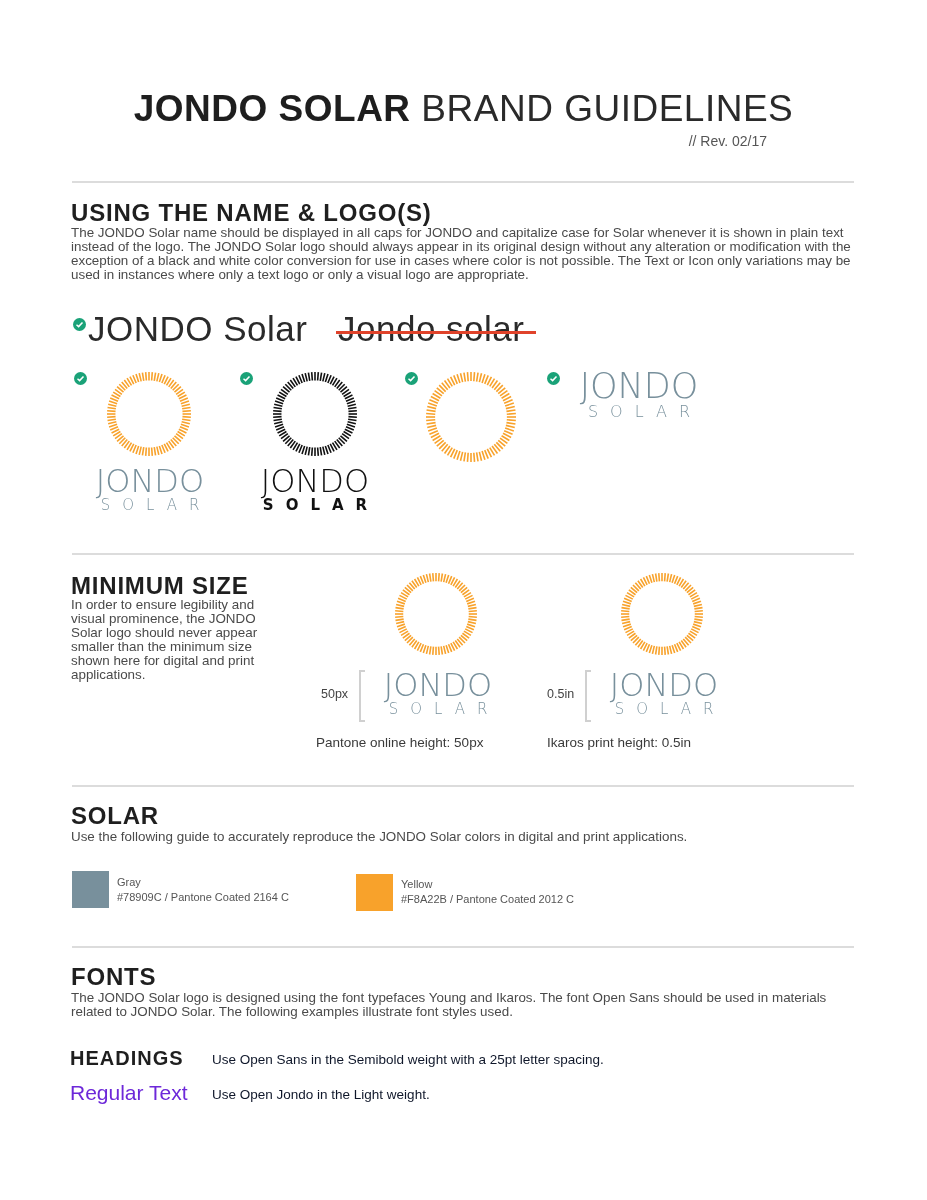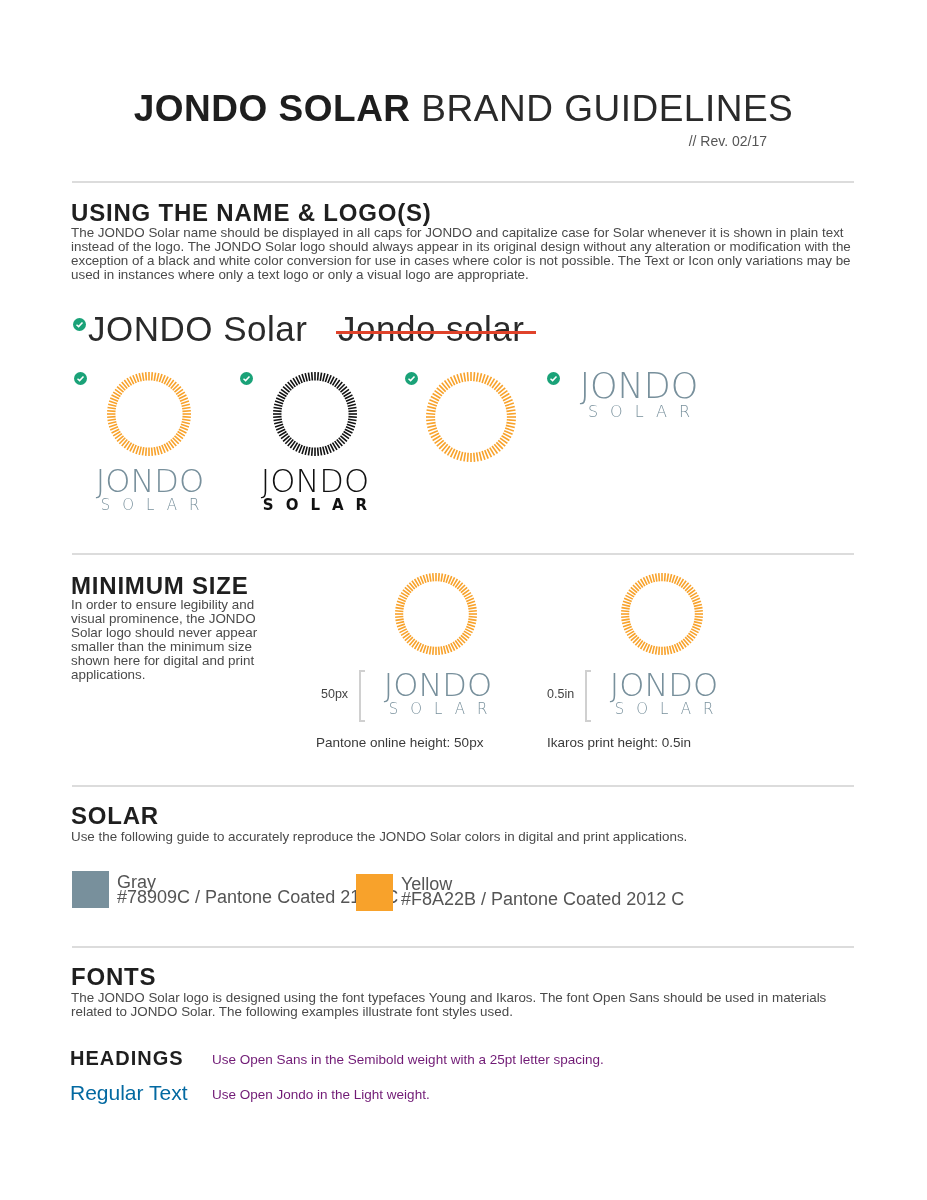"Gray" .swatch-label { font-size: 18px -> 11px }
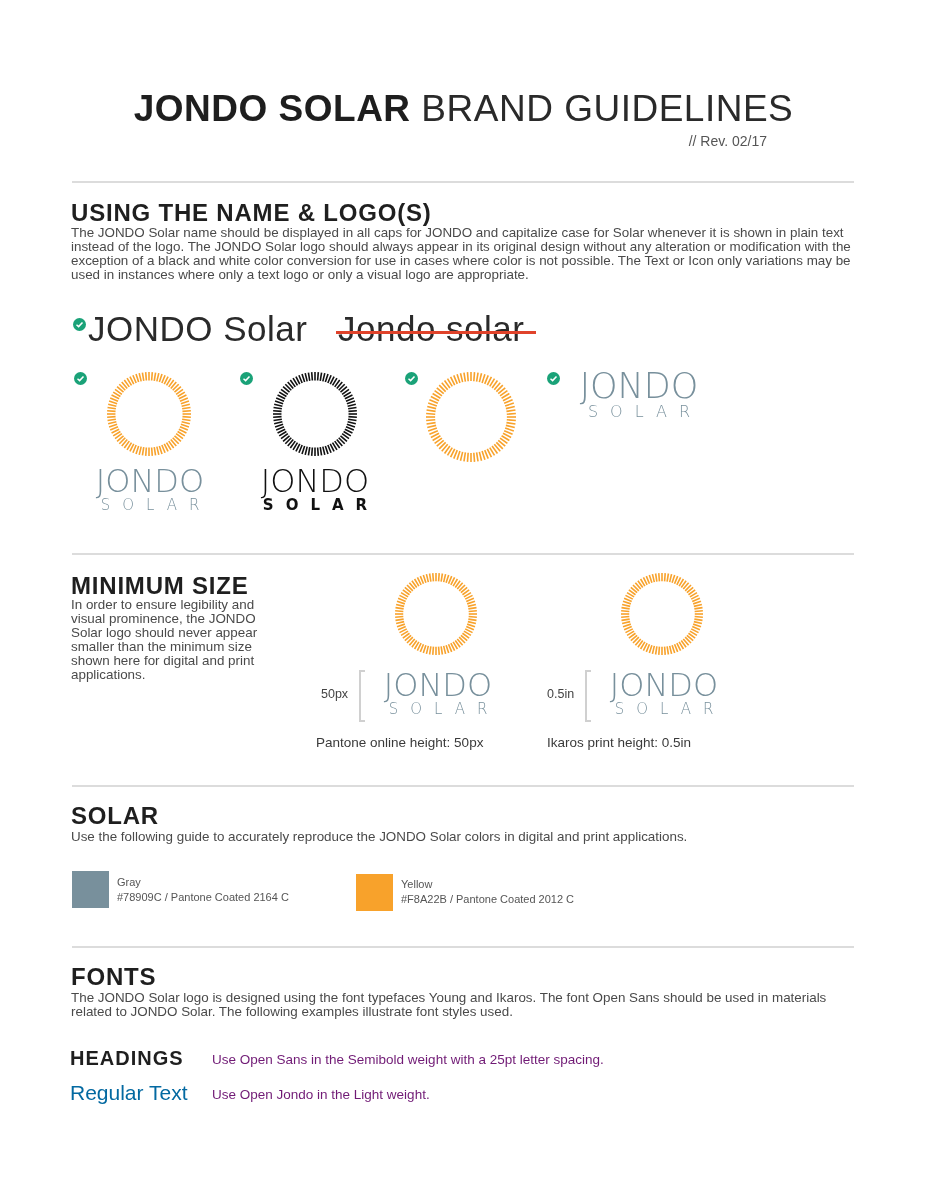"Use Open Sans in the" .font-desc { color: #701a75 -> #0f172a }
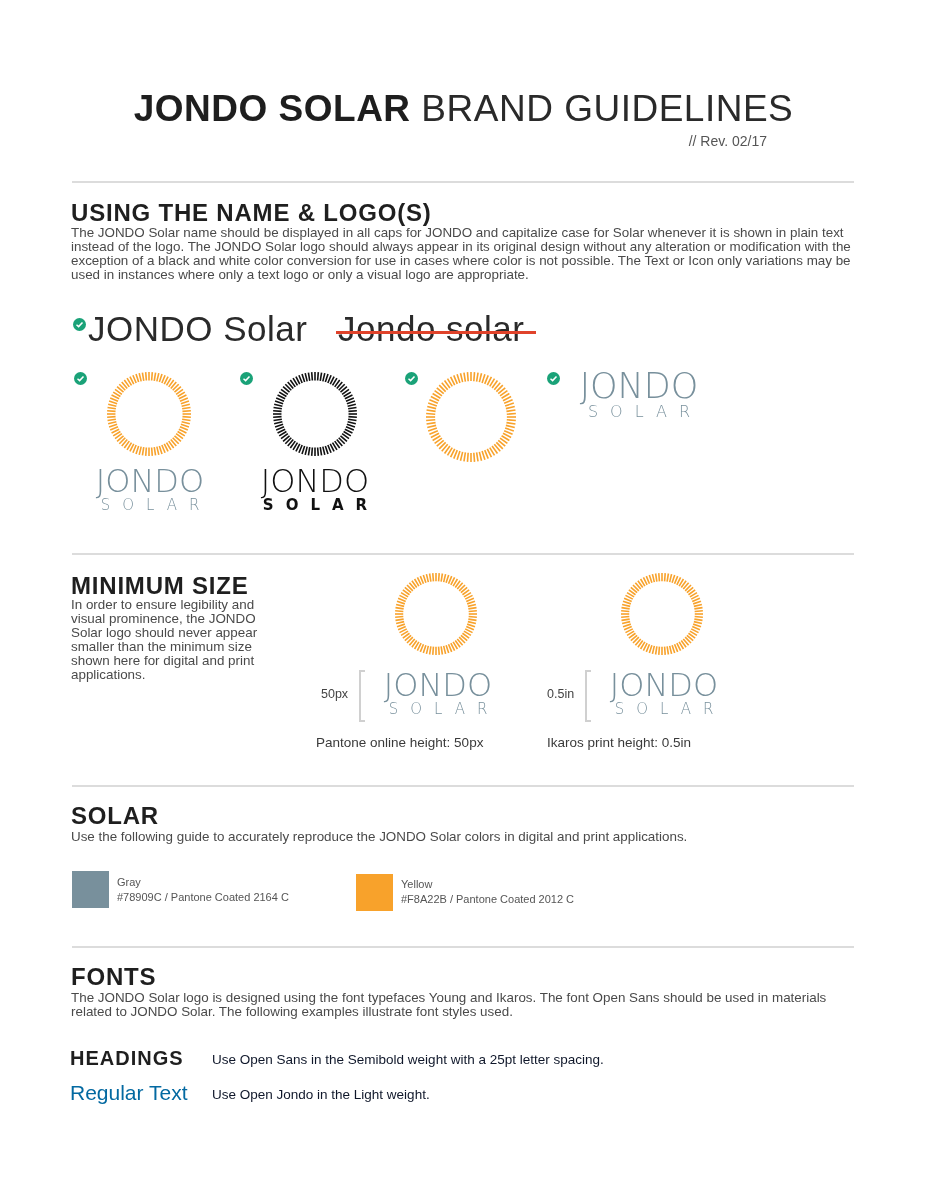"Regular Text" .font-sample-r { color: #0369a1 -> #6d28d9 }
